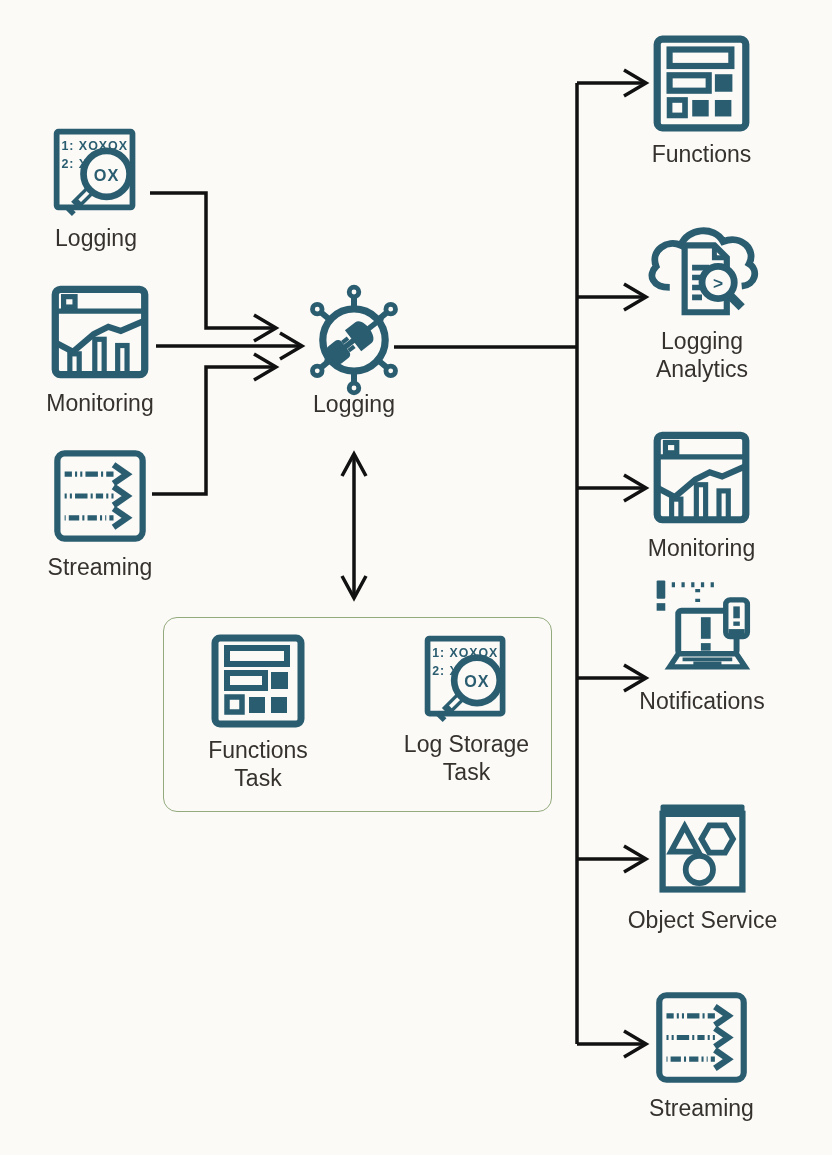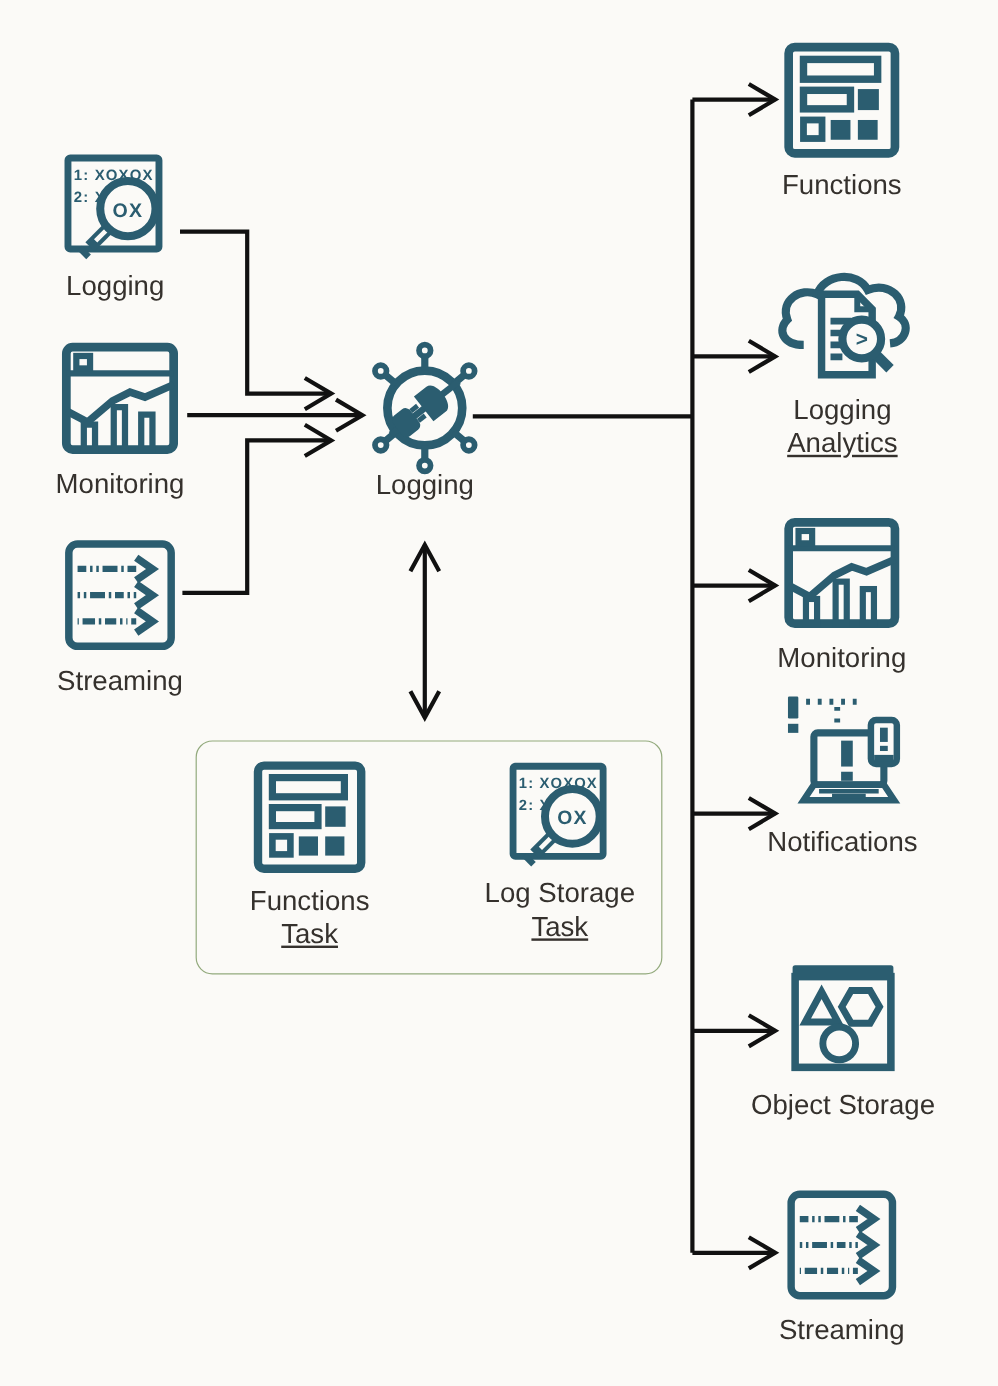"Analytics" .tight { text-decoration: underline -> none }
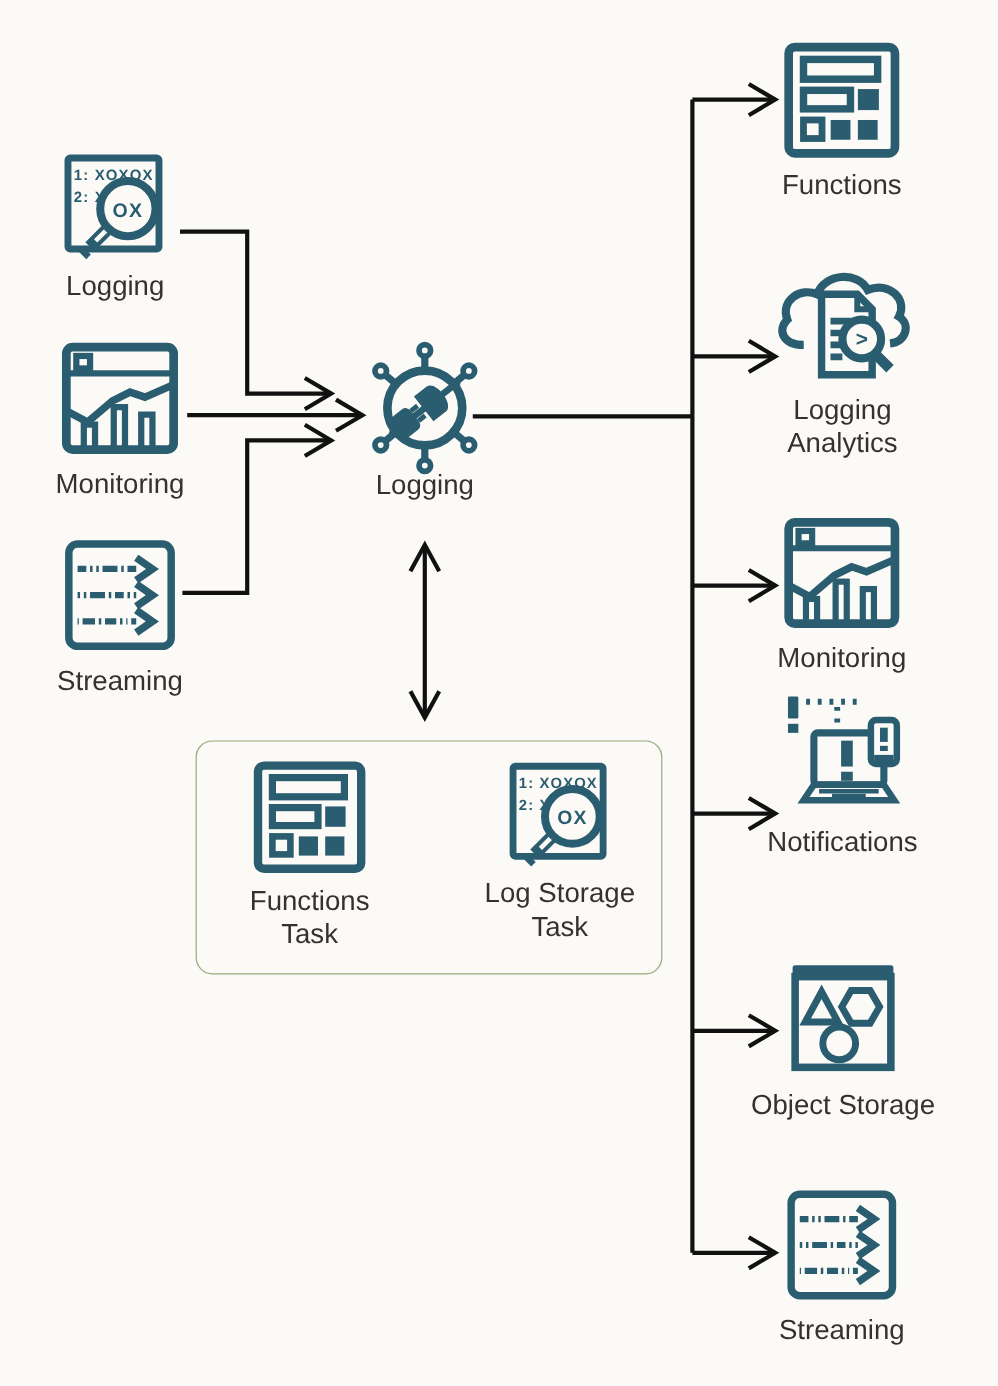"Object Storage" div.label { text: Storage -> Service }
